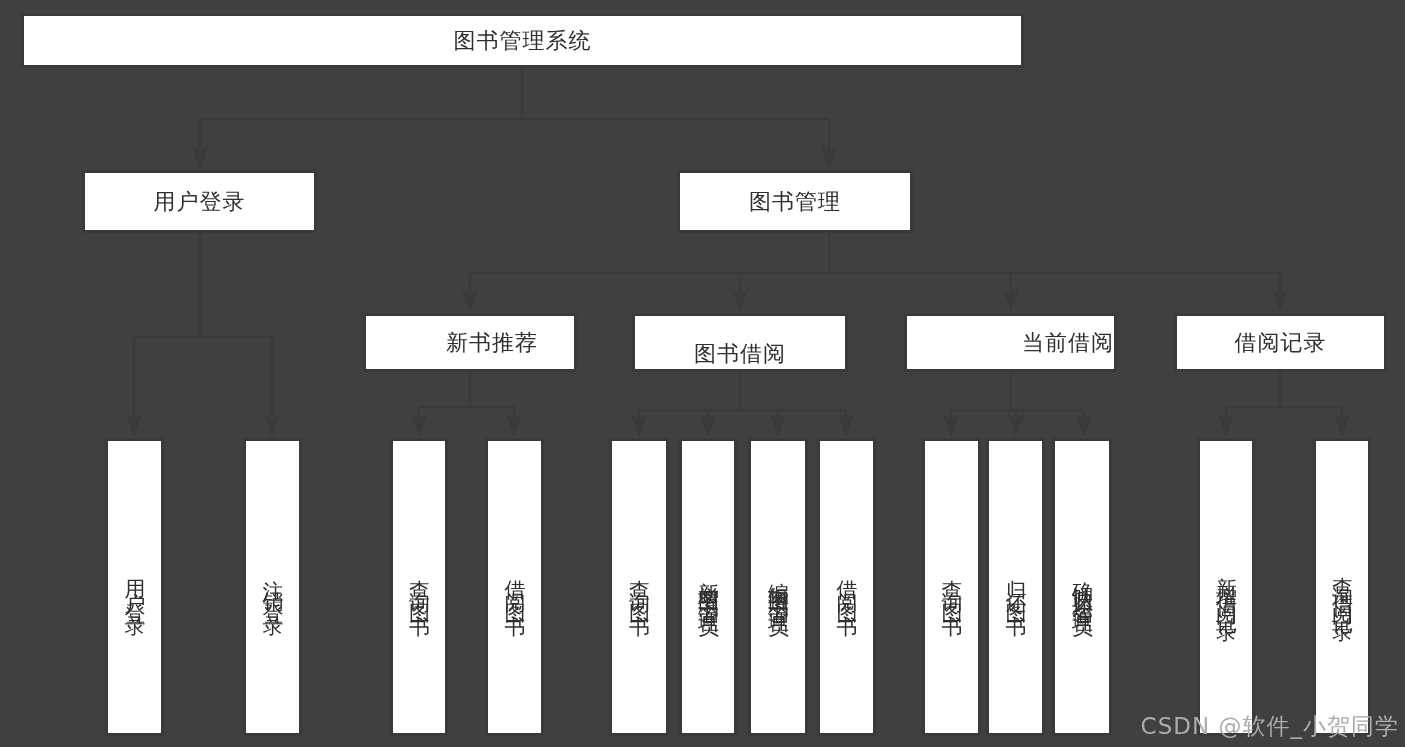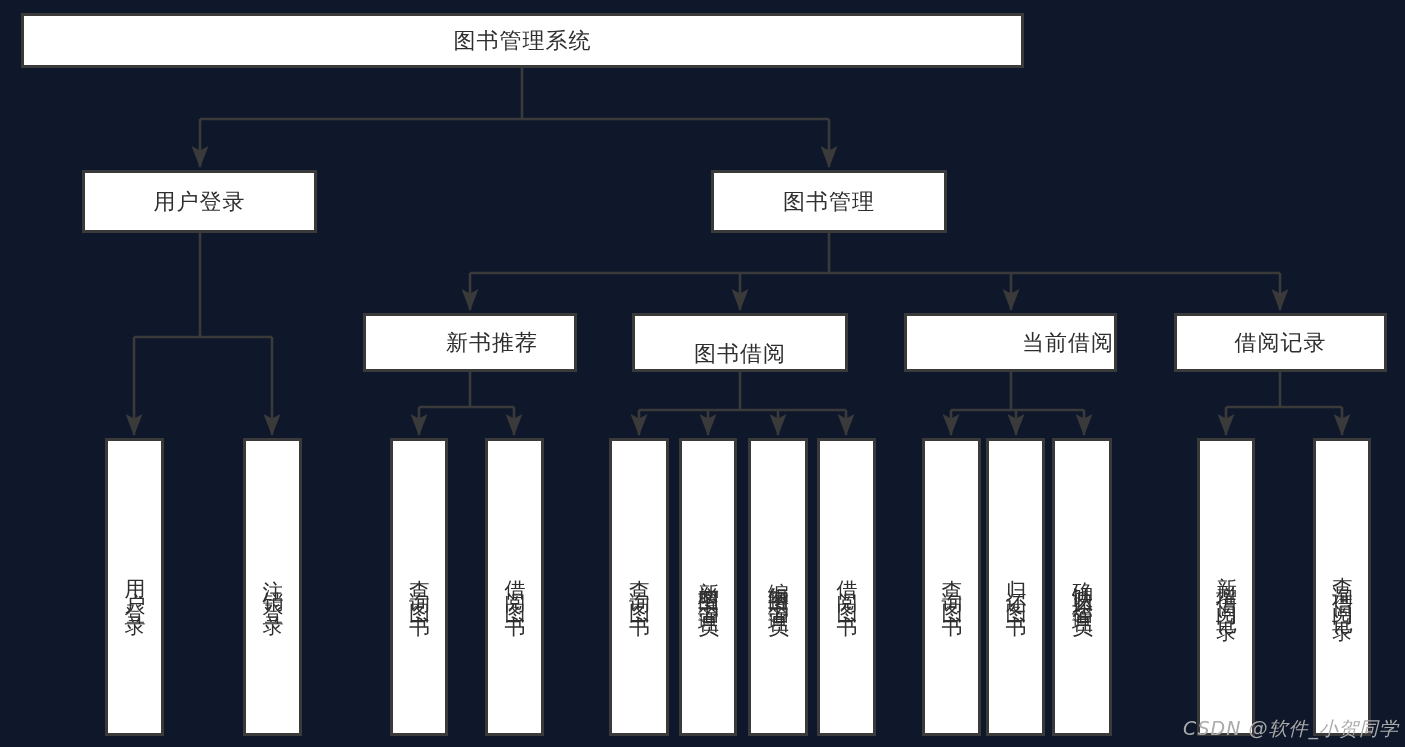"图书管理系统" .stage { background: #0f172a -> #404040 }
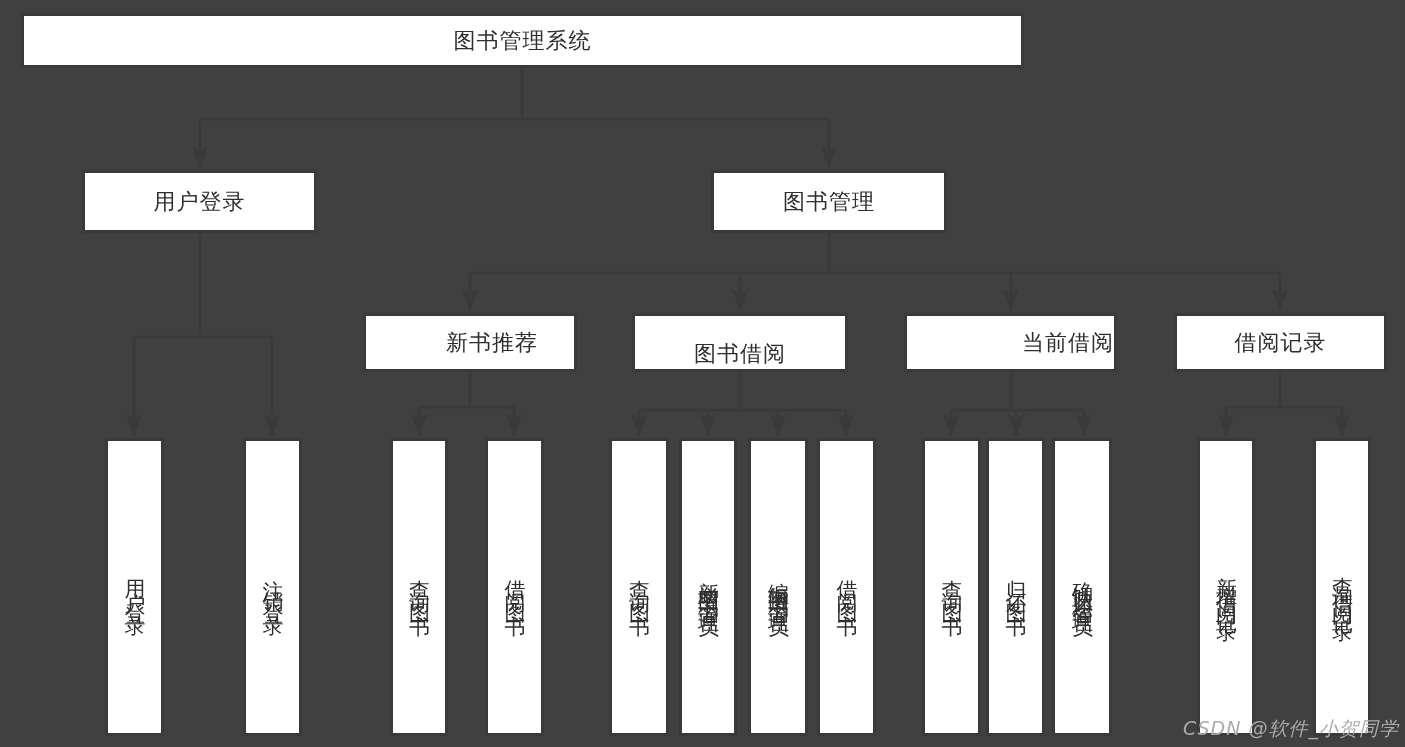"图书管理" div.node { left: 711px -> 677px }
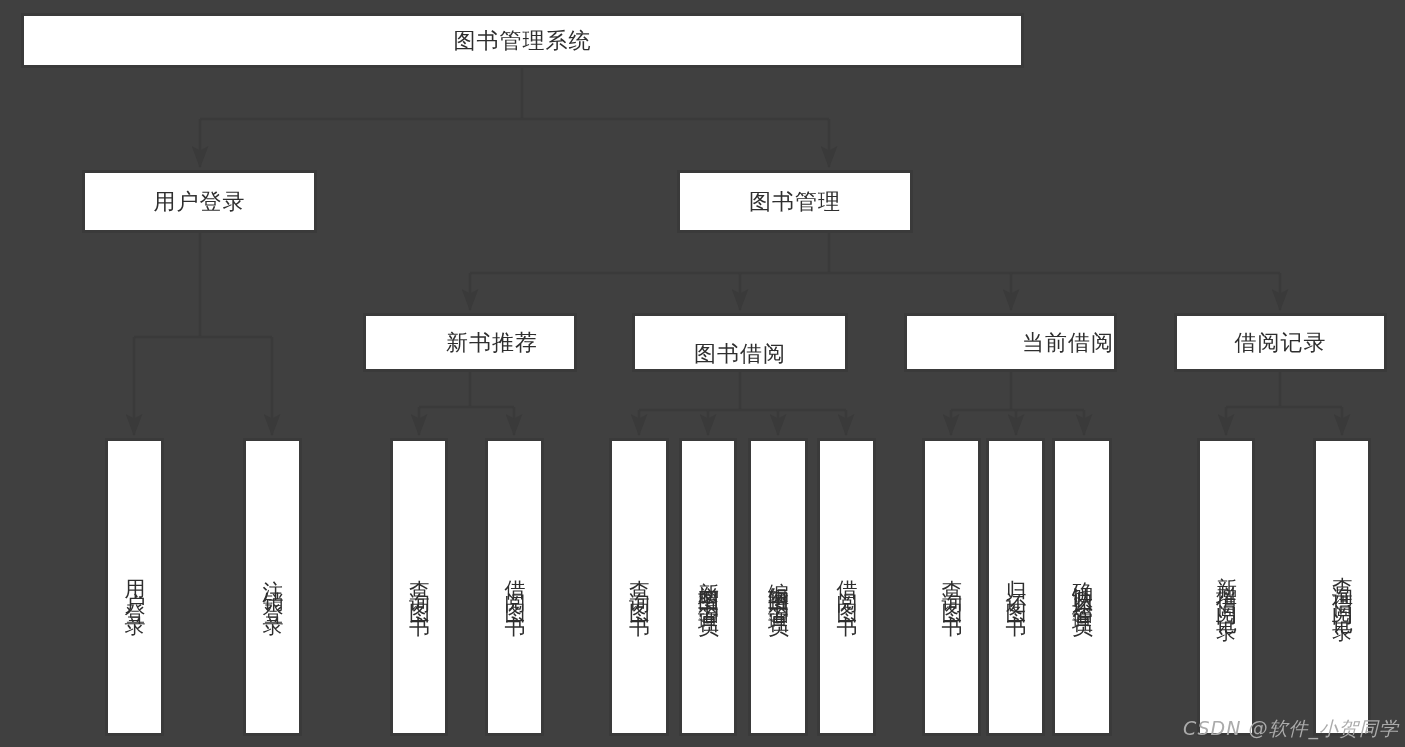"CSDN @软件_小贺同学" .watermark { font-size: 19px -> 23px; font-style: italic -> none }
